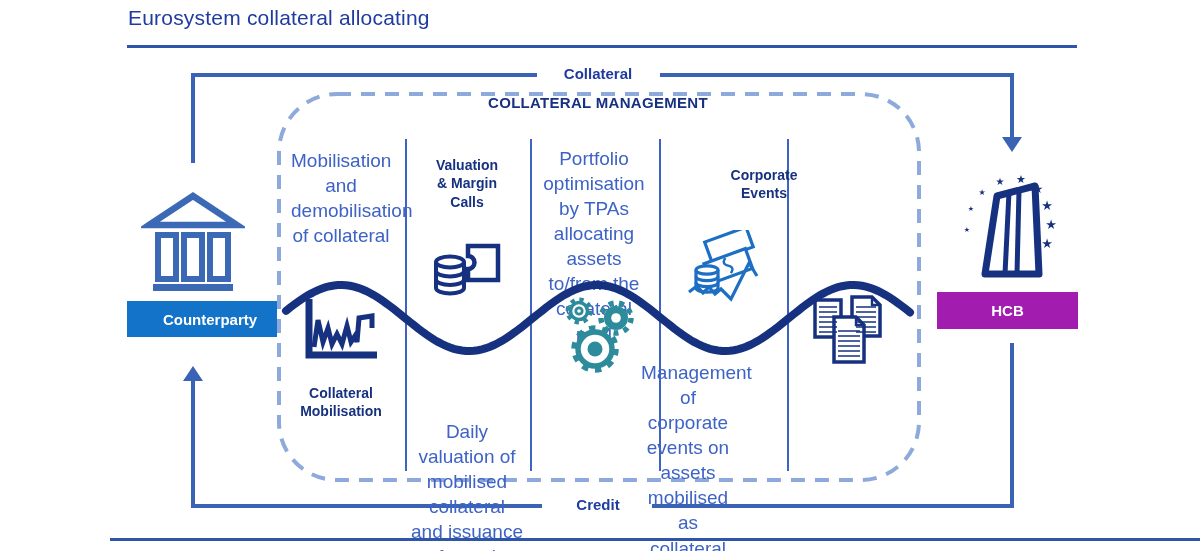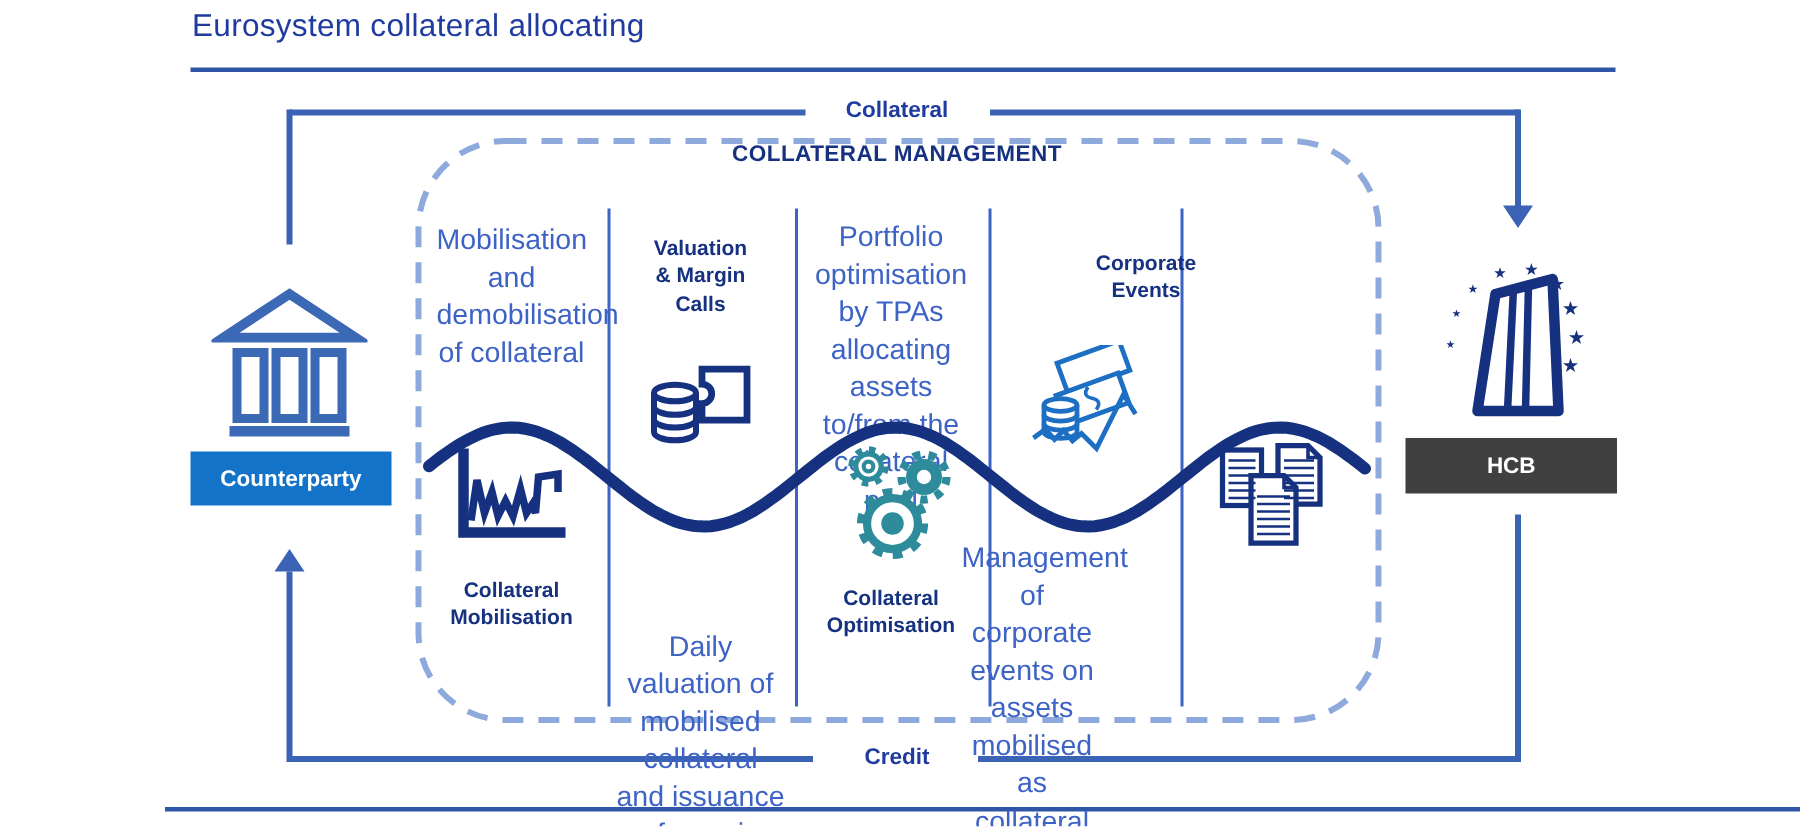"Counterparty" .cp-box { padding-left: none -> 16px }
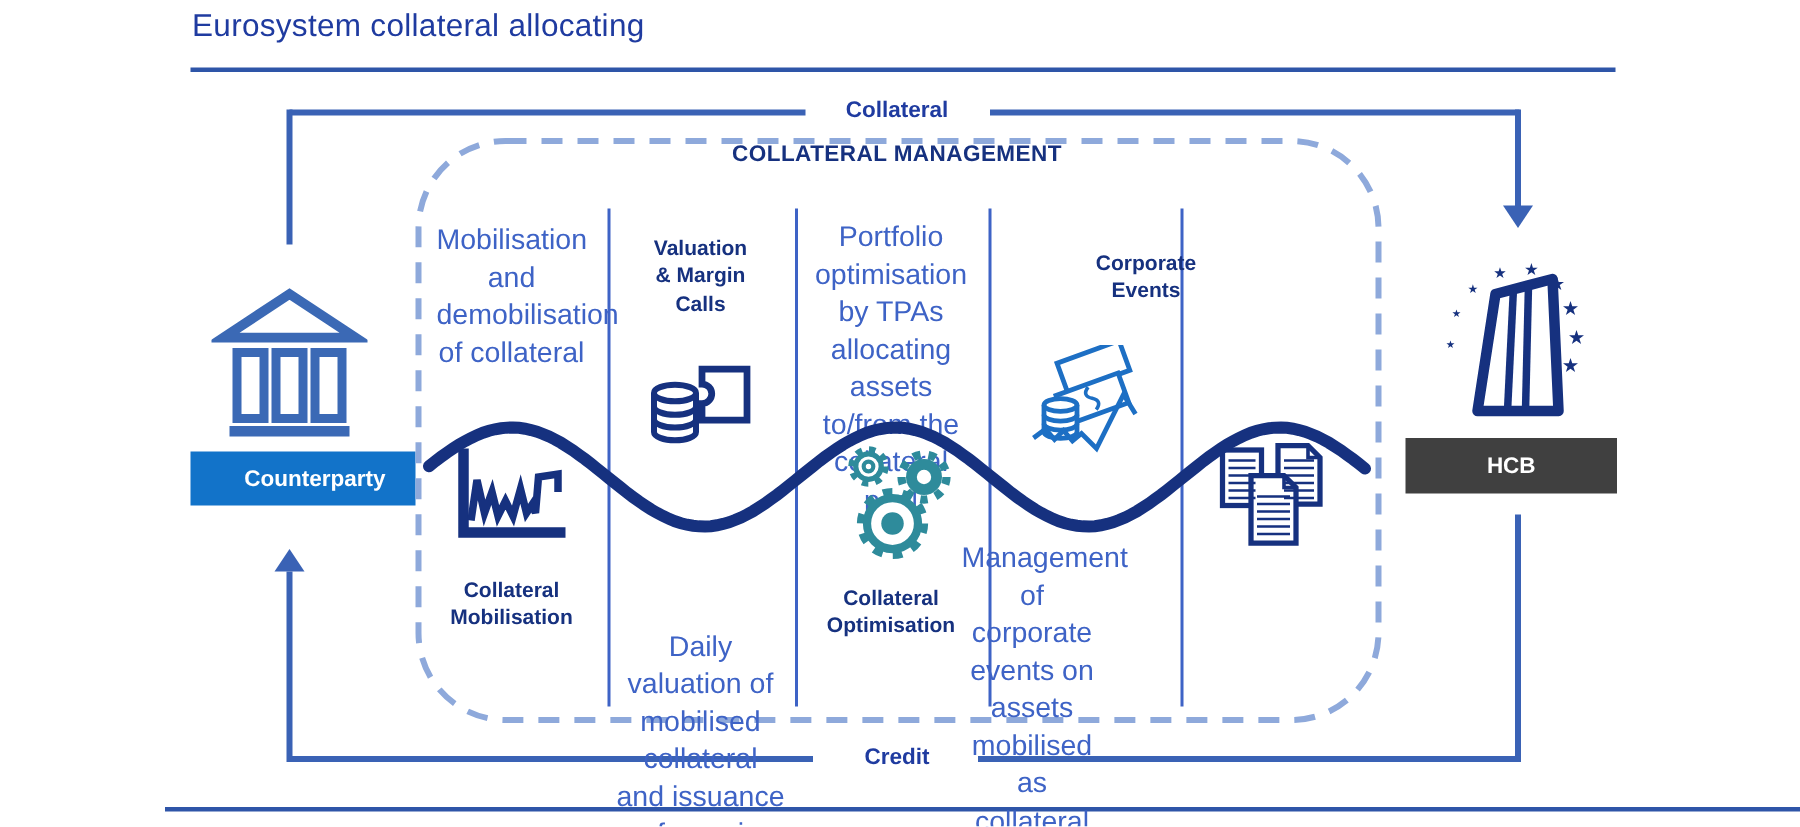"HCB" .hcb-box { background: #404040 -> #a21caf }
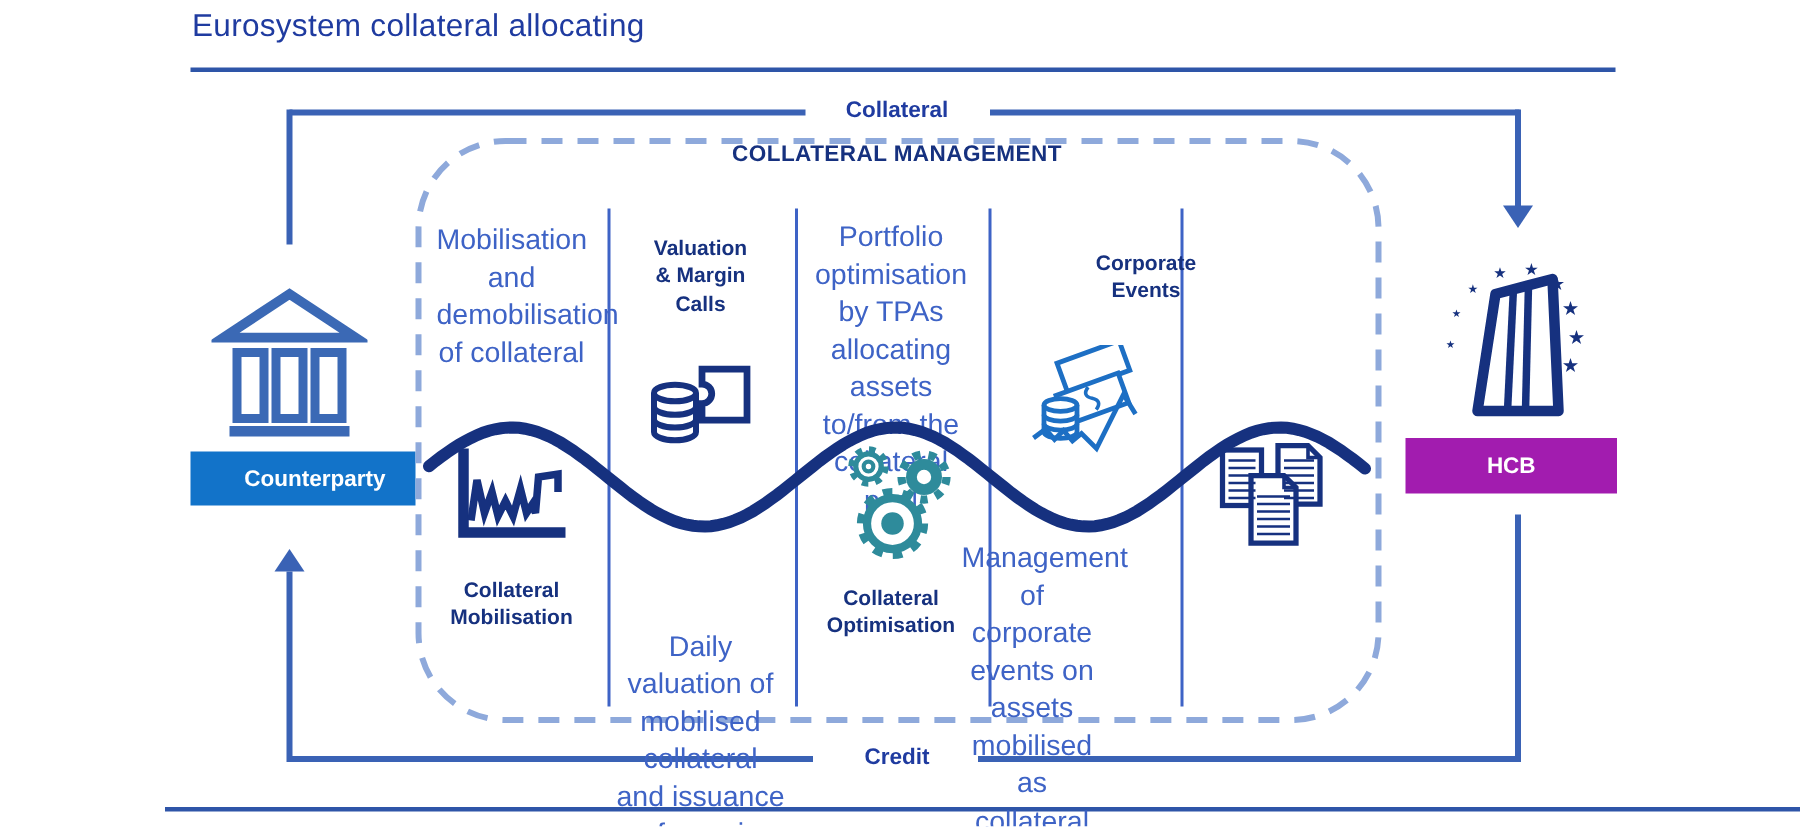"Collateral Optimisation" div.abs { html: <div>Collateral Optimisation</div> -> none }
